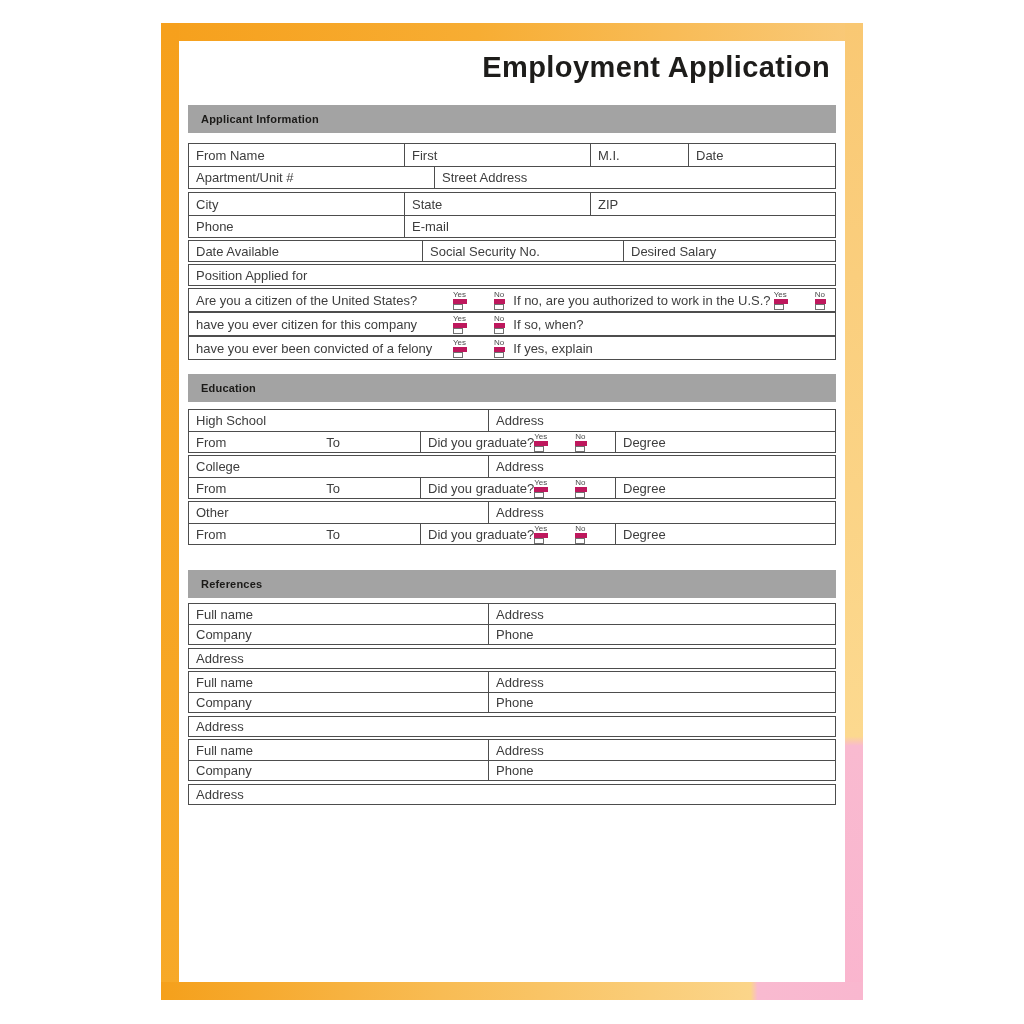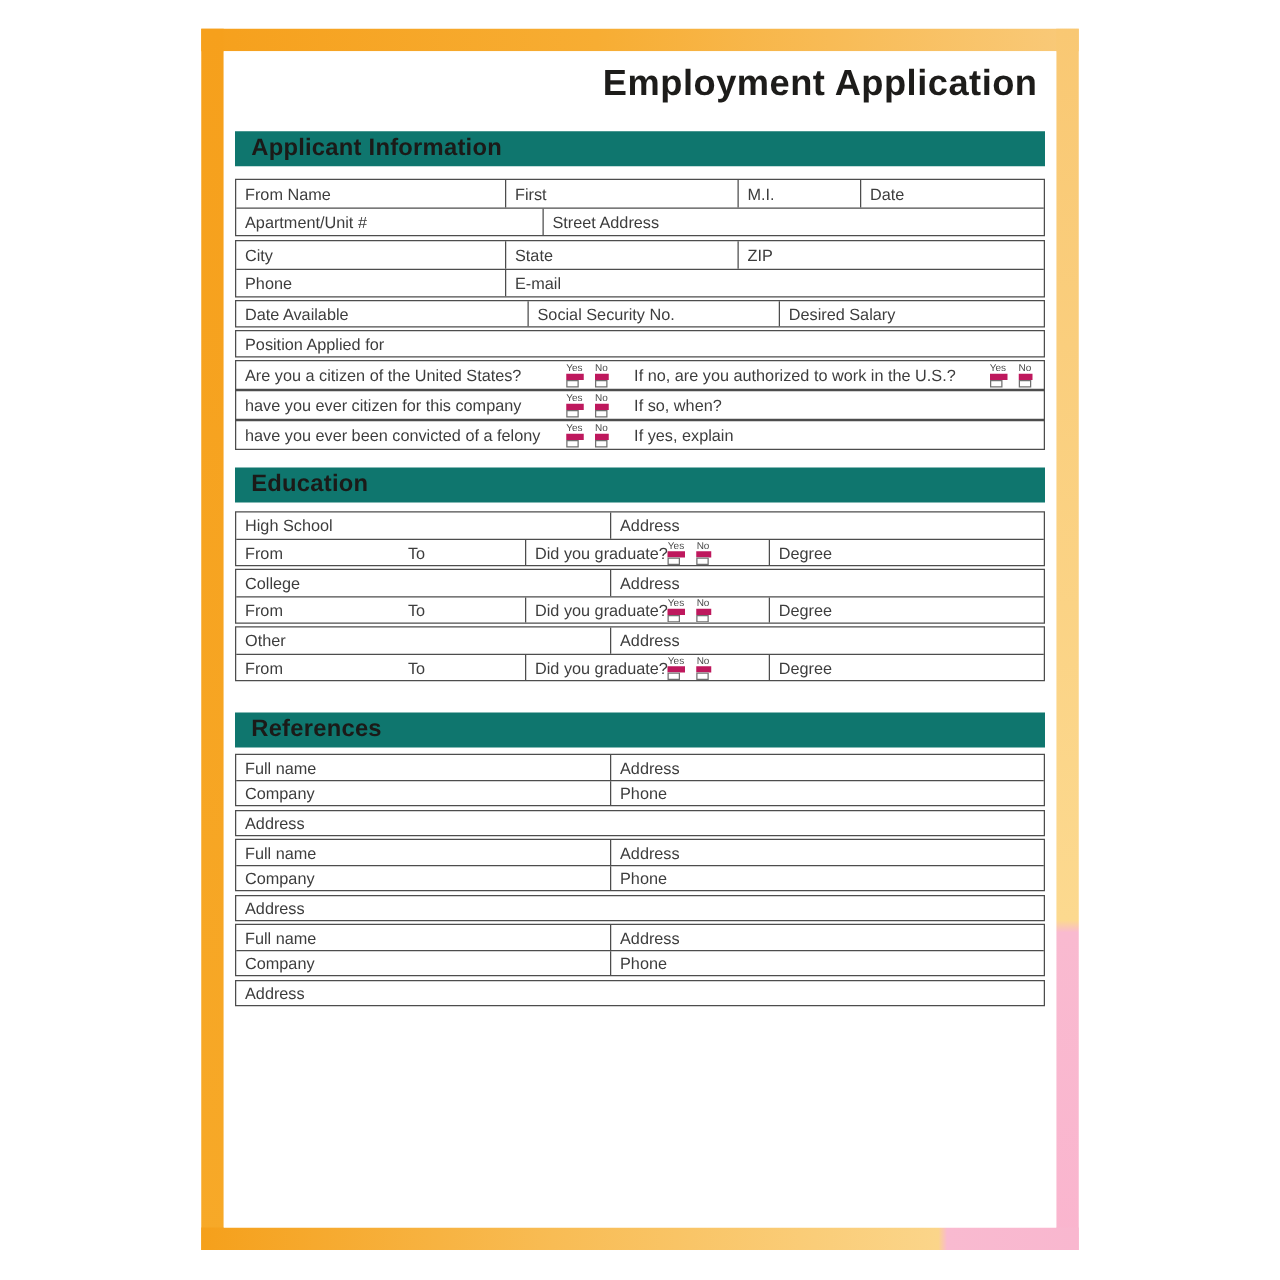"Applicant Information" .bar { background: #0f766e -> #a3a3a3; font-size: 19px -> 11px }
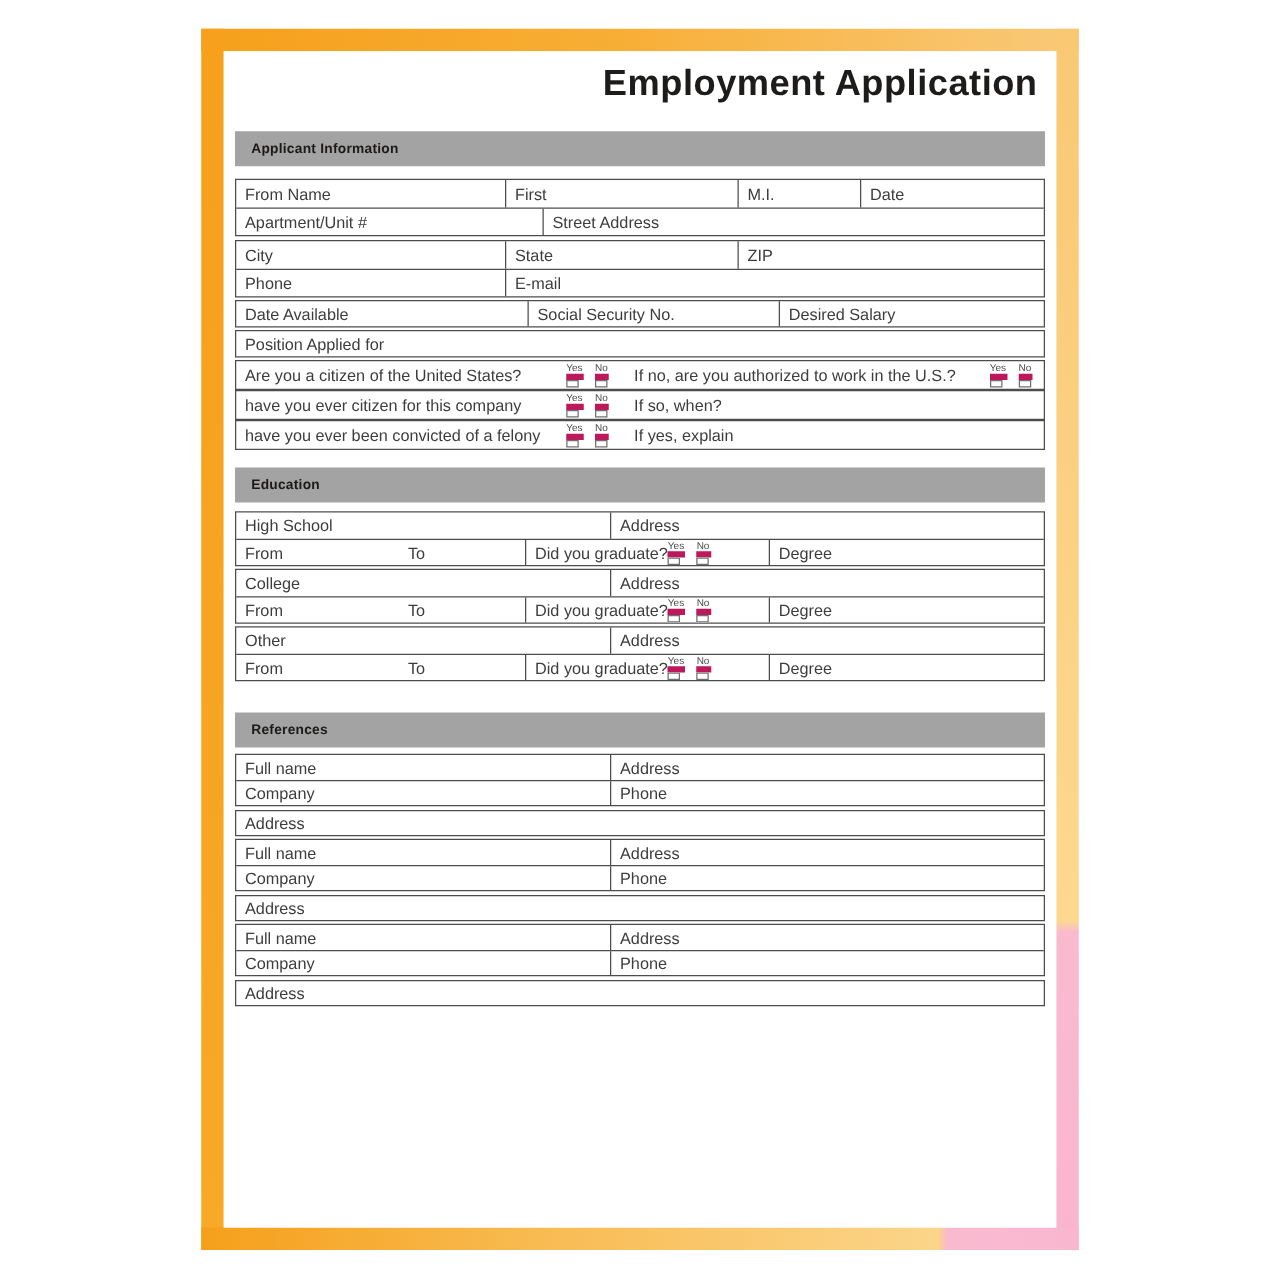"No" .yn + .yn { margin-left: 9px -> 27px }
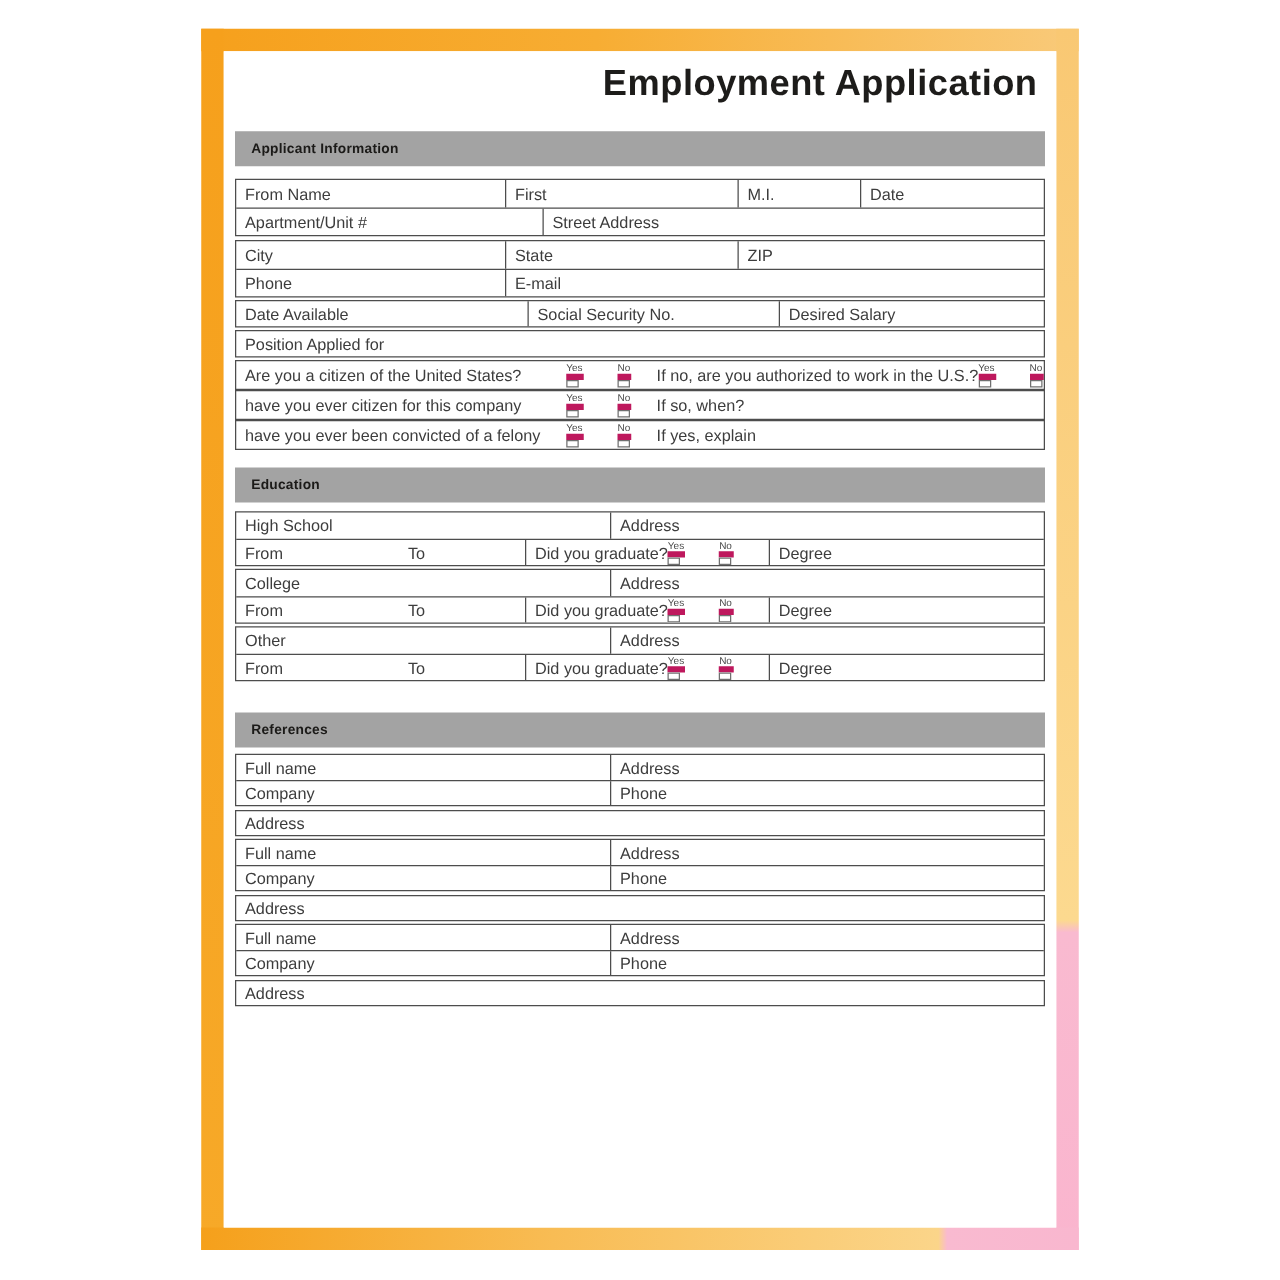"If no, are you authorized" .follow { margin-left: 20px -> 8px }
